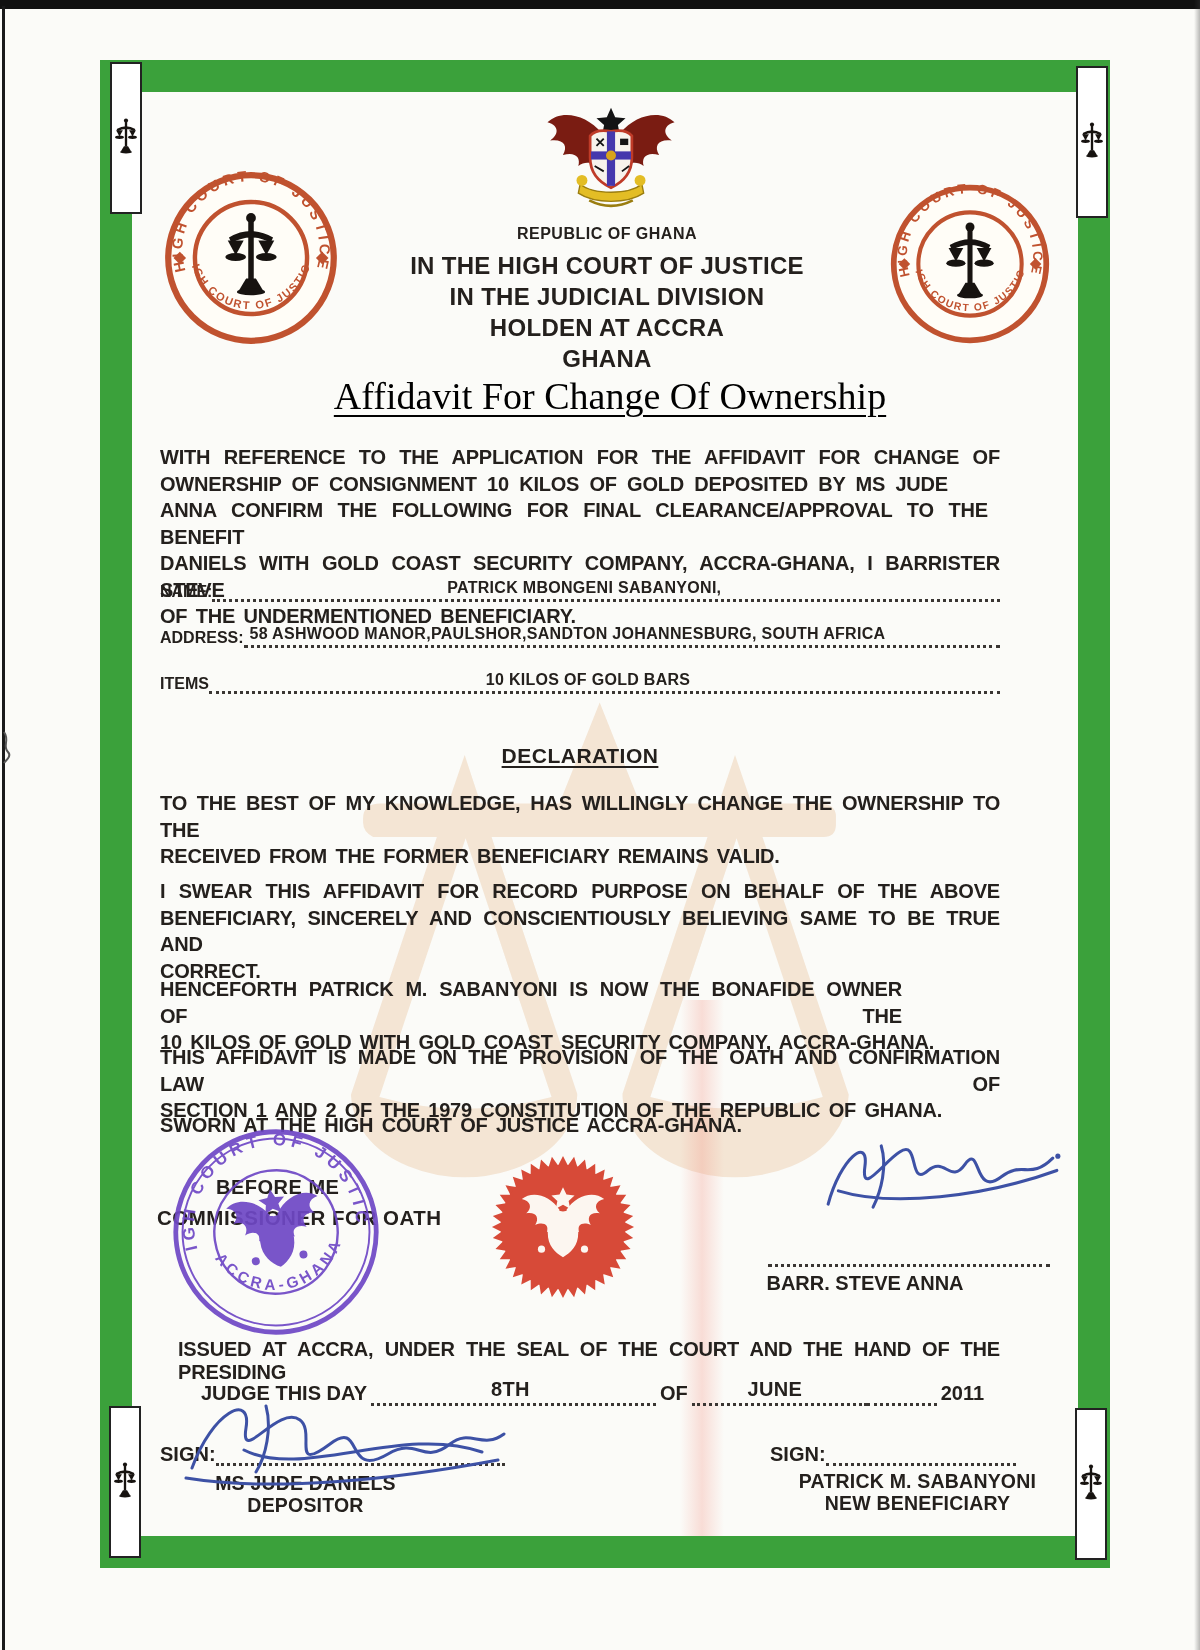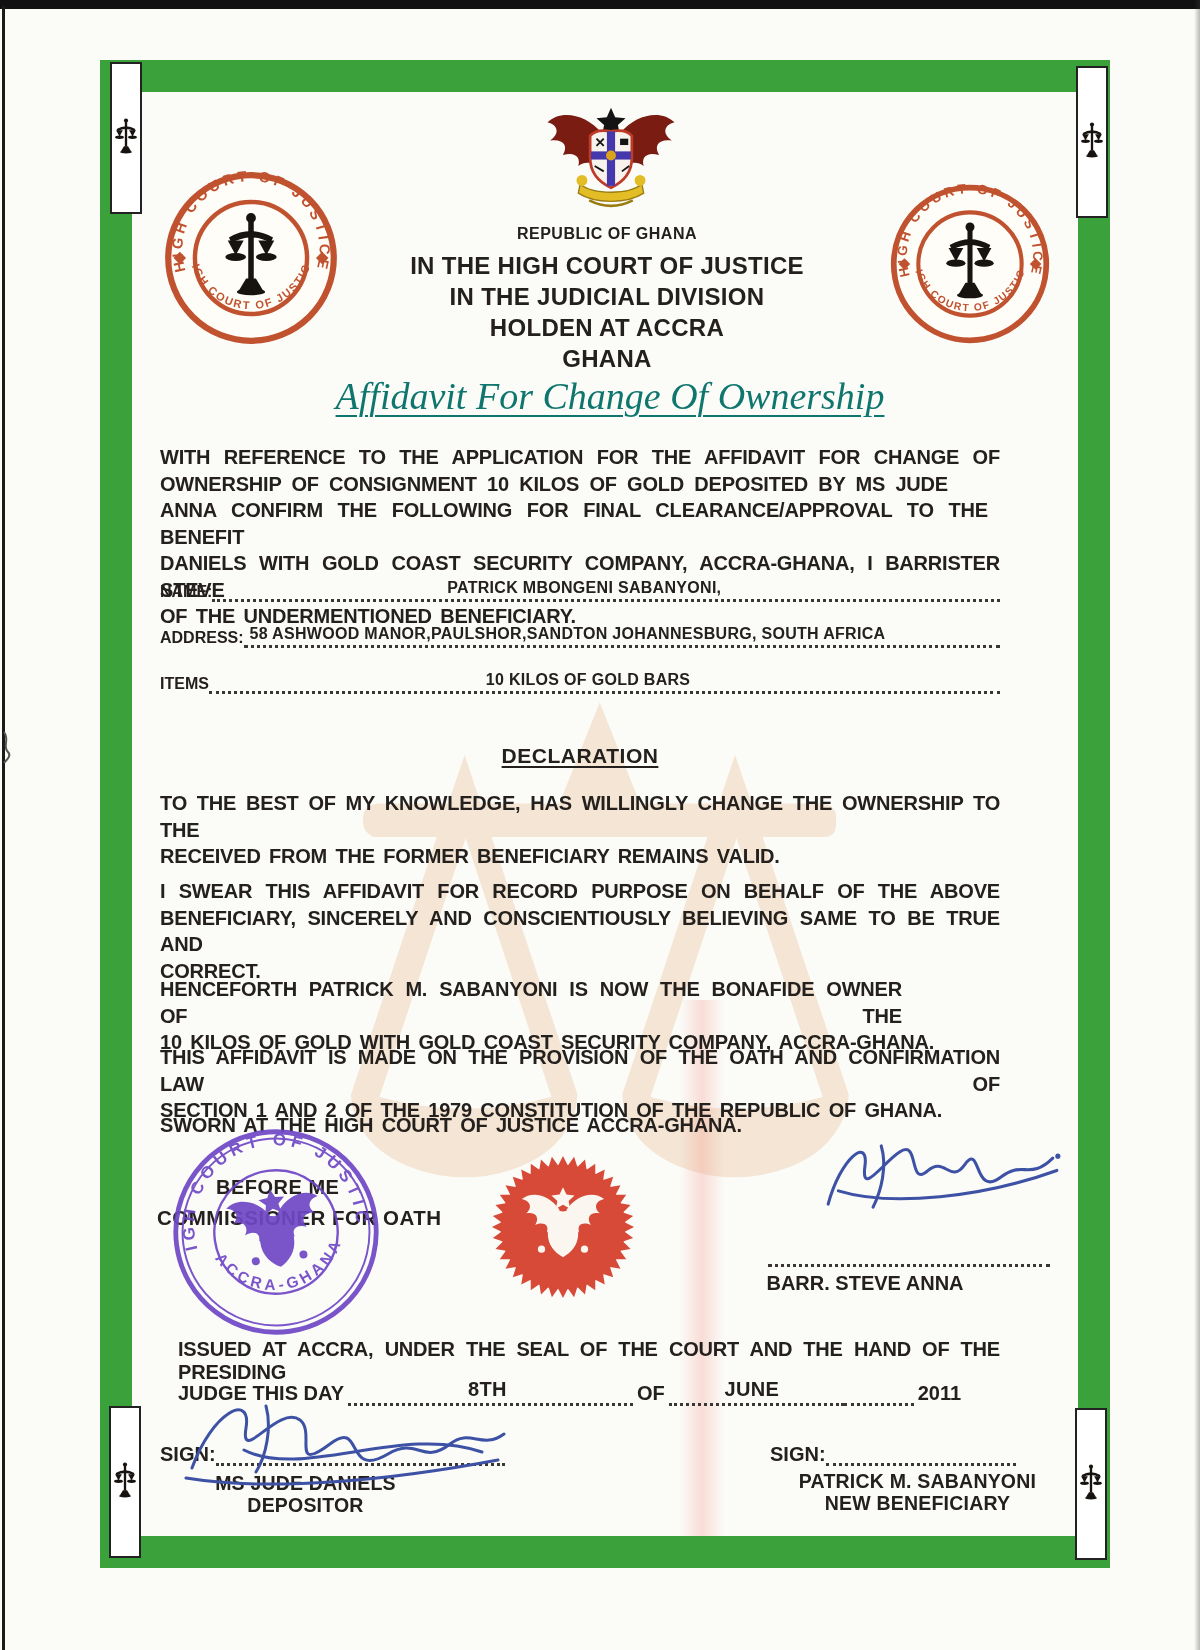"Affidavit For Change Of Ownership" #doc-title { color: #0f766e -> #000000; font-style: italic -> none }
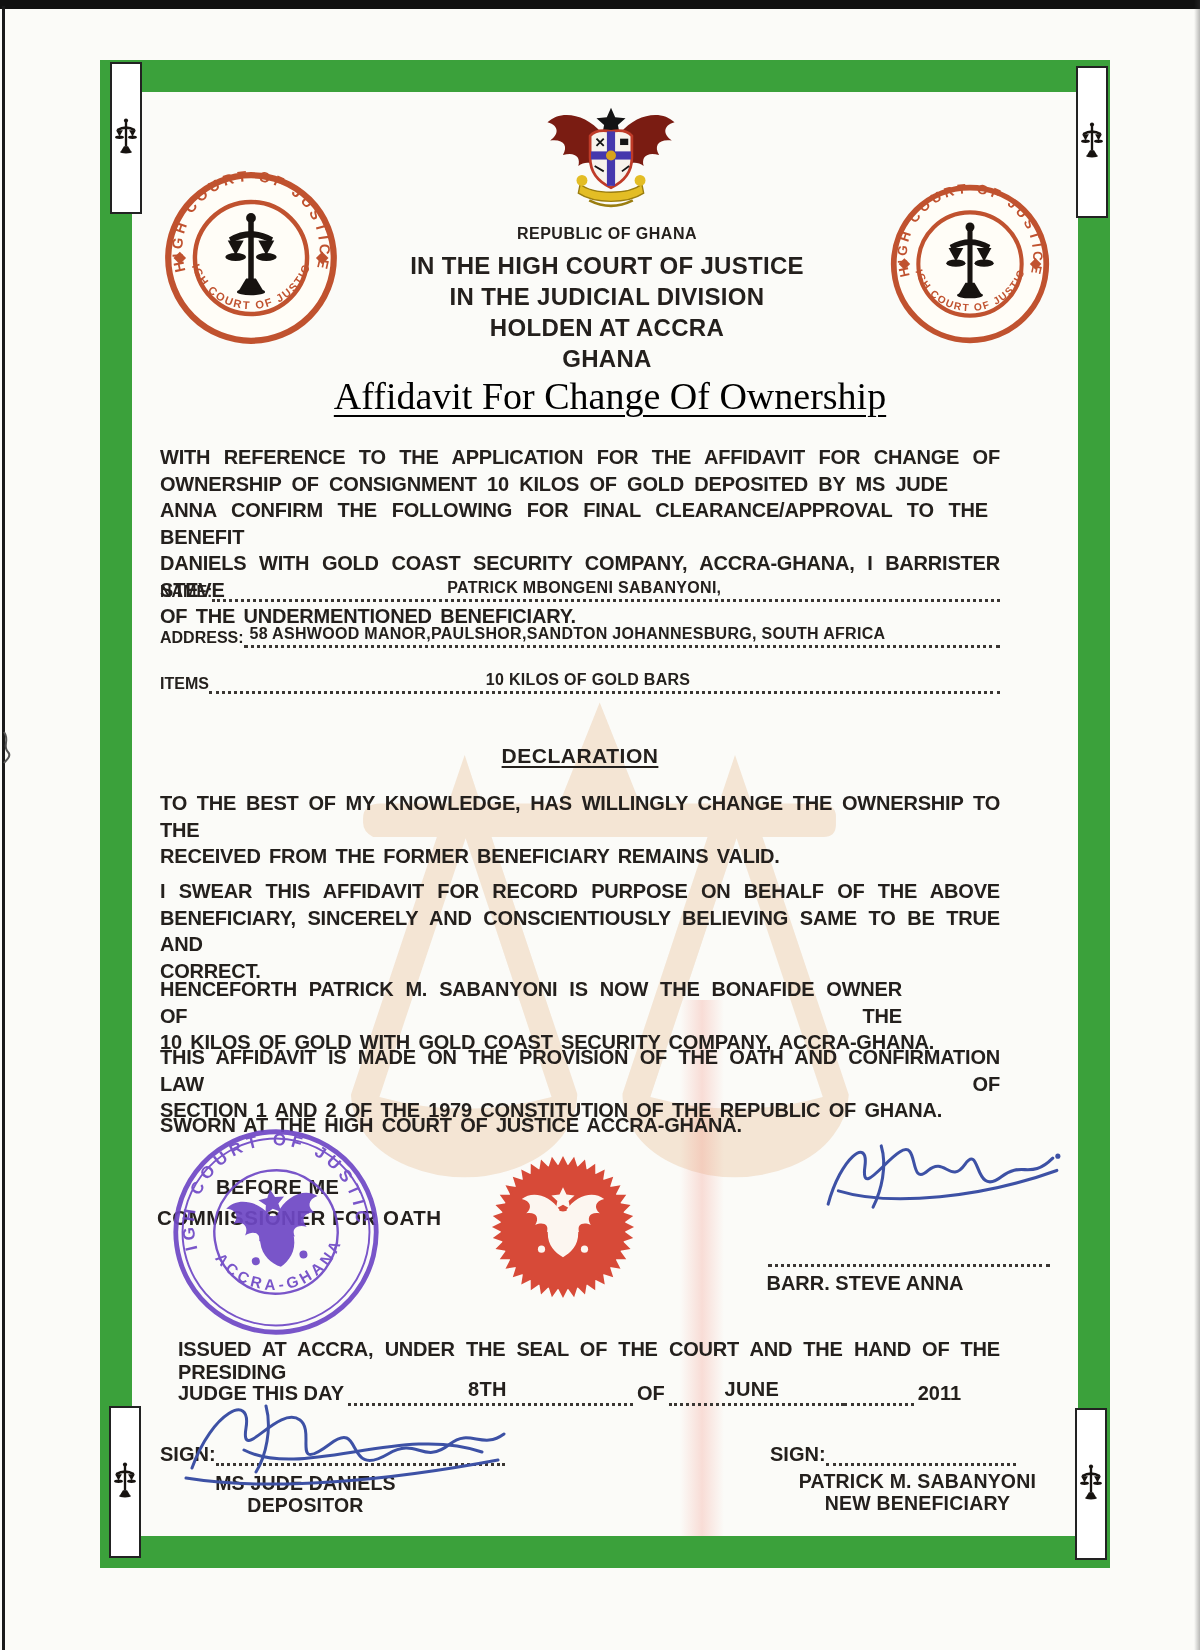"JUDGE THIS DAY" span.word { margin-left: none -> 23px }
